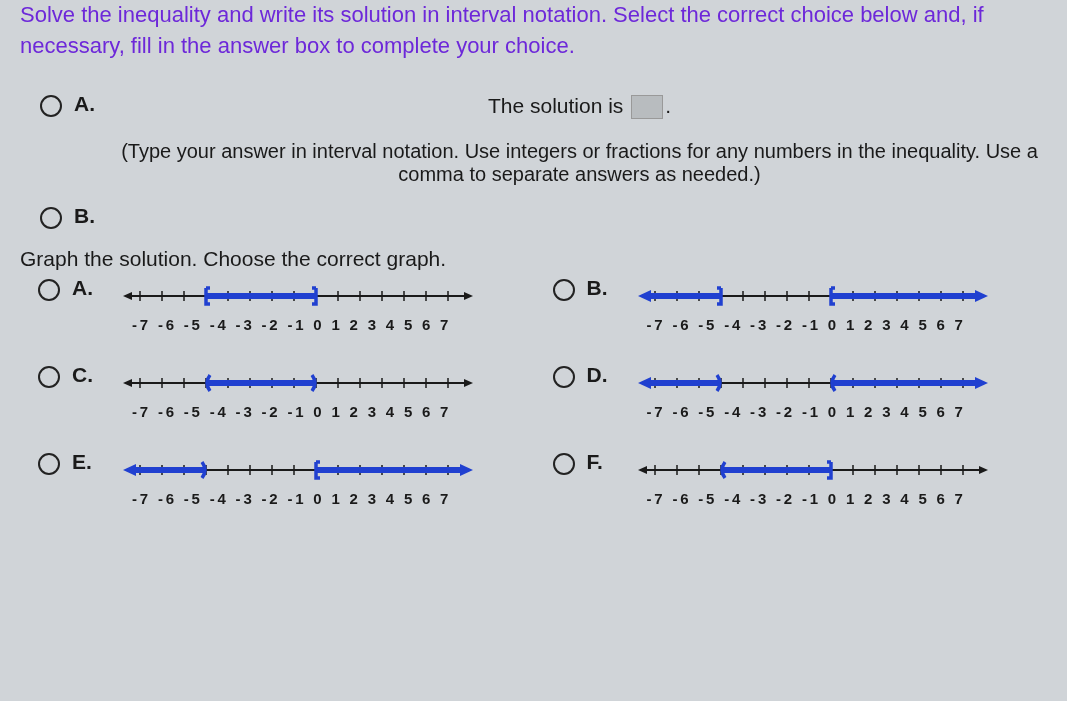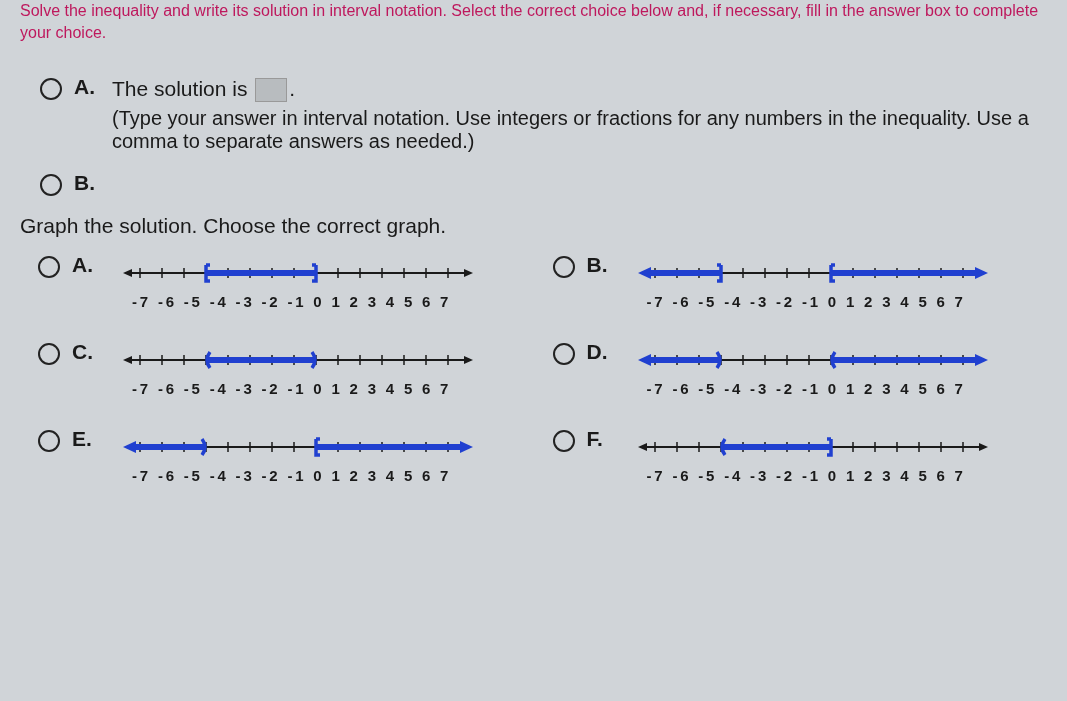"Solve the inequality and write" .instruction { color: #be185d -> #6d28d9; font-size: 16px -> 22px }
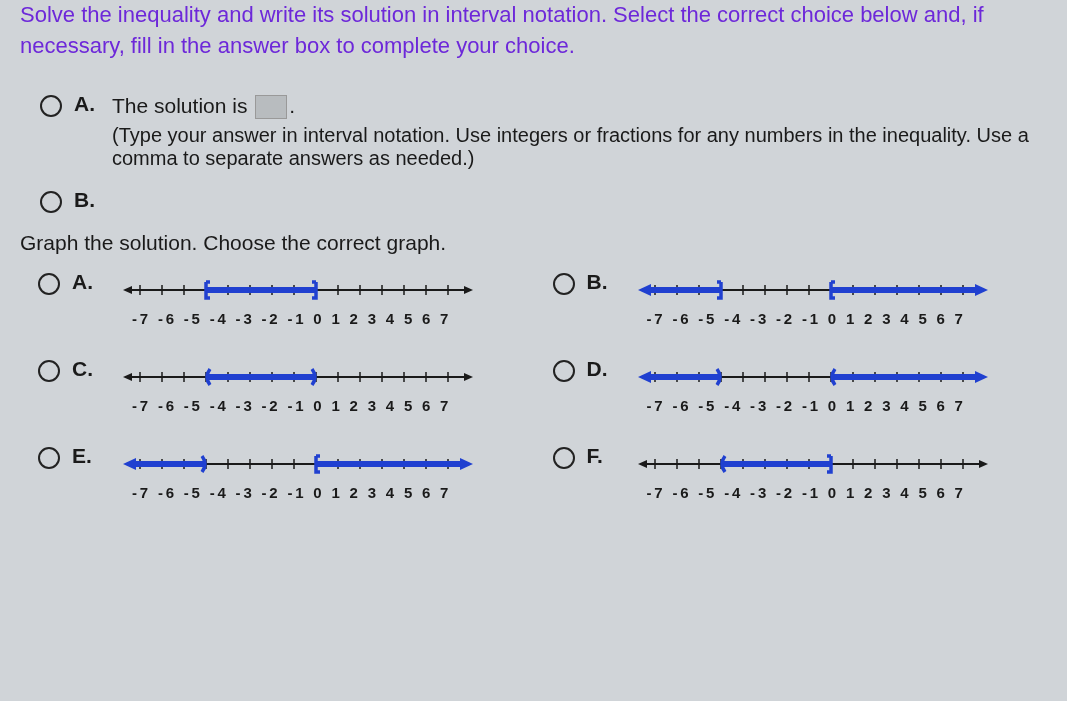"The solution is ." .choice-content { text-align: none -> center }
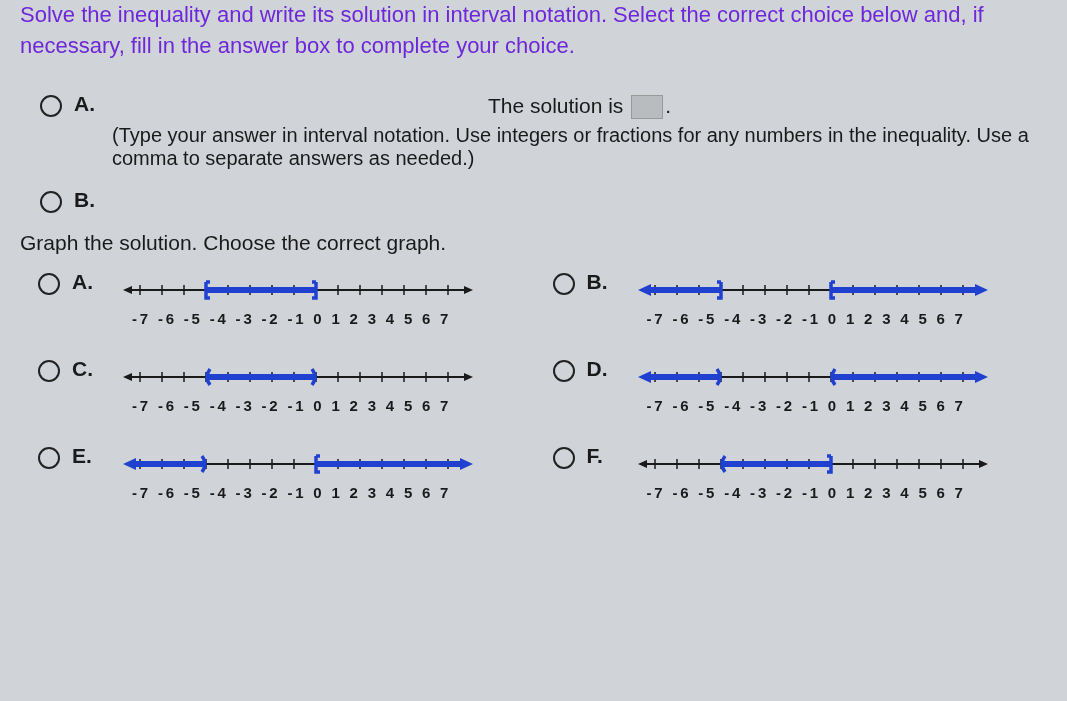"(Type your answer in interval" .hint { margin-top: 4px -> 20px; text-align: none -> center }
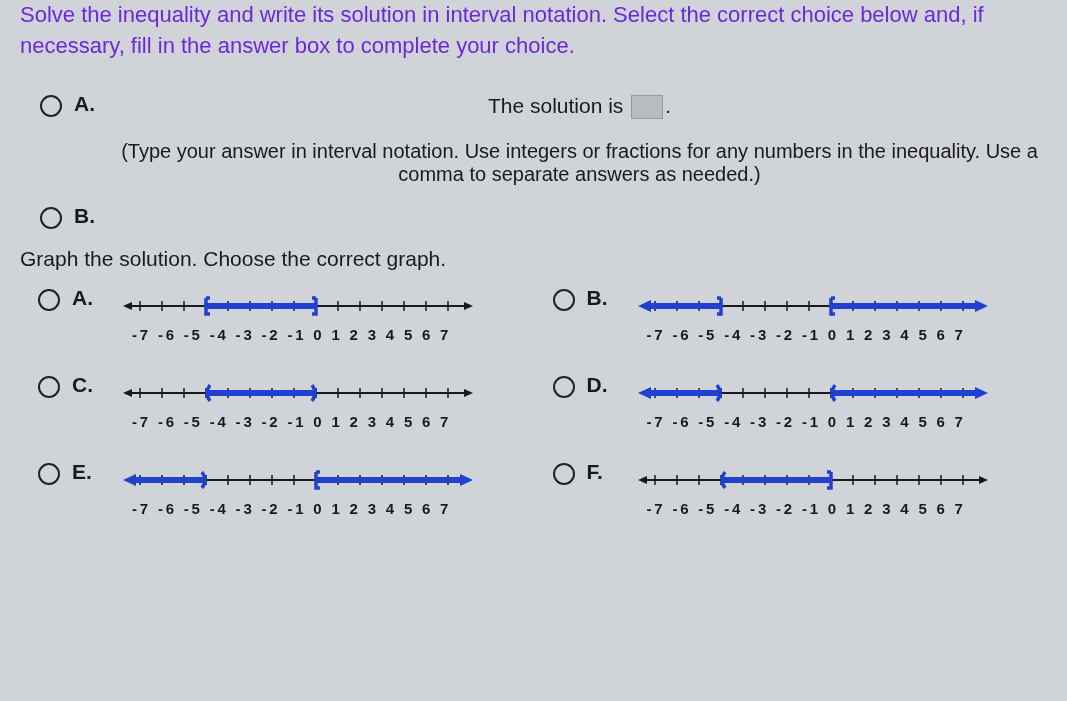"Graph the solution. Choose the" .section-prompt { margin: 18px 0 15px 0 -> 18px 0 5px 0 }
